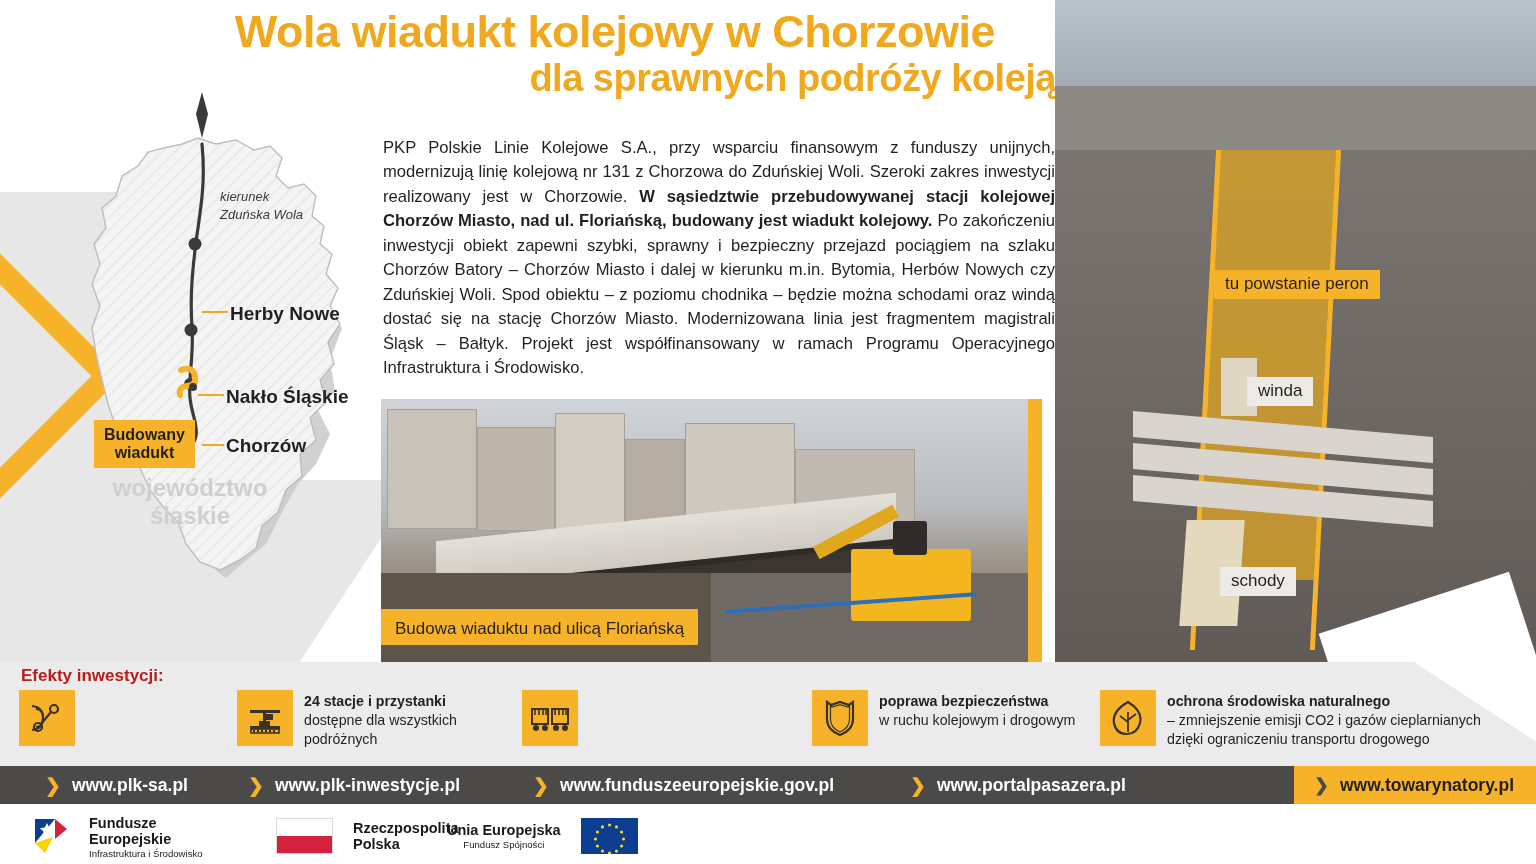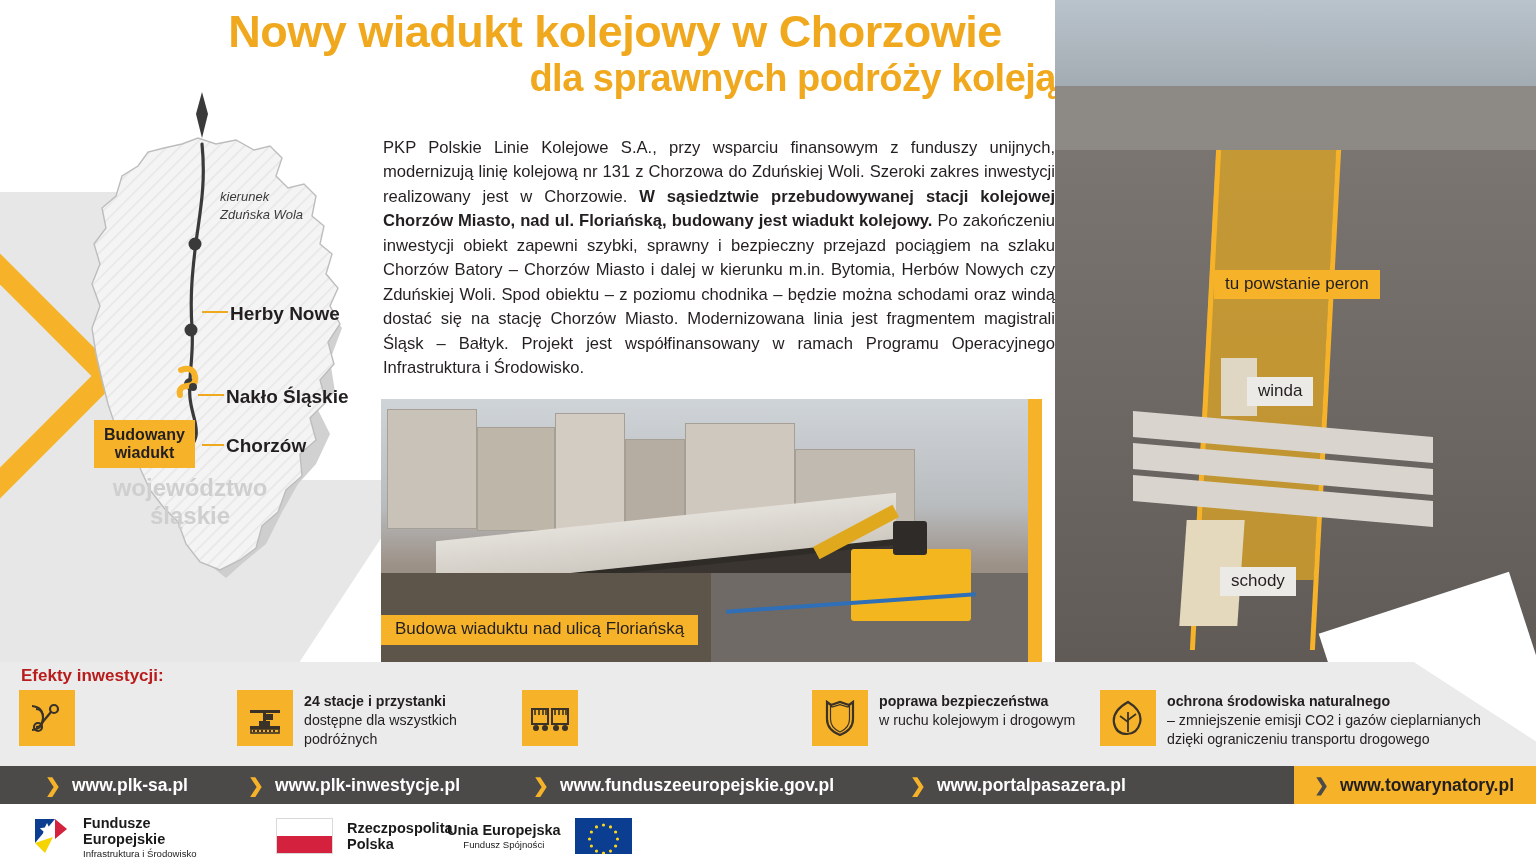"Nowy wiadukt kolejowy w Chorzowie" span.l1 { text: Nowy -> Wola }
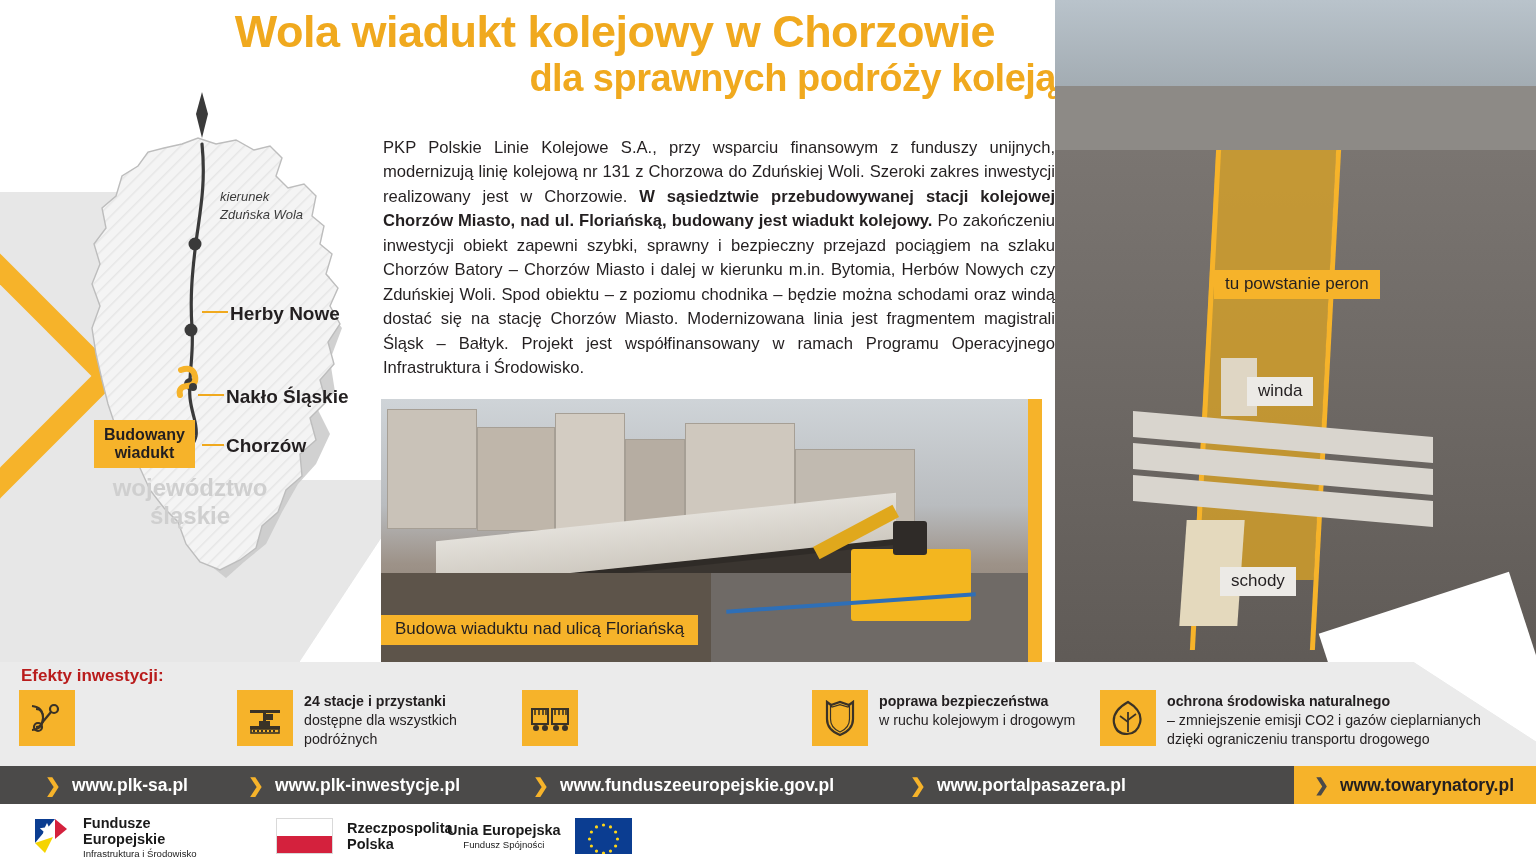"Budowa wiaduktu nad ulicą Floriańską" .photo-cap { padding: 4px 14px 6px 14px -> 10px 14px 6px 14px }
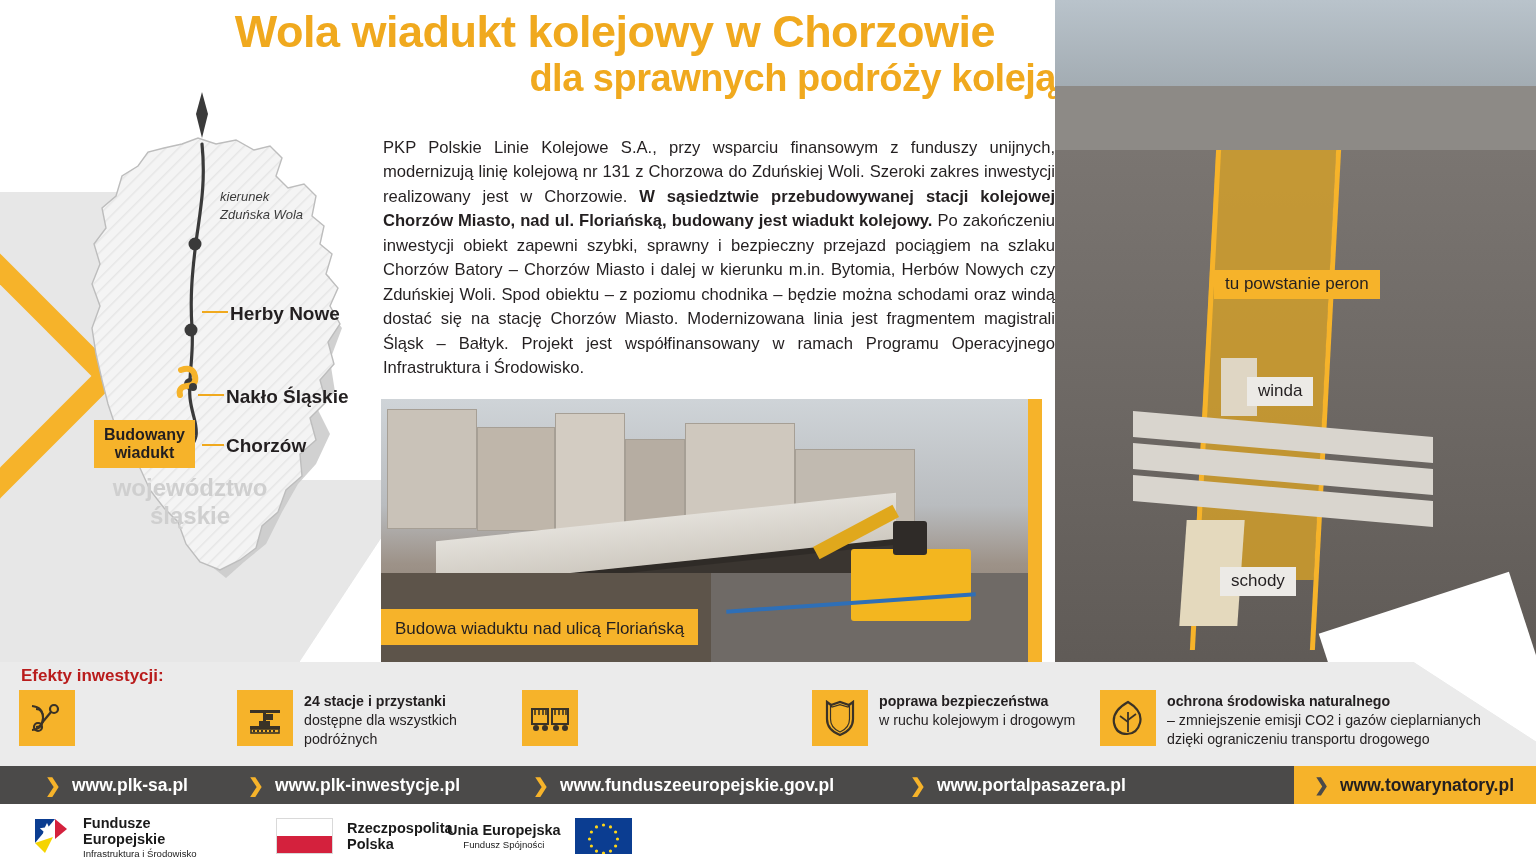"Fundusze" .logo { gap: 14px -> 20px }
